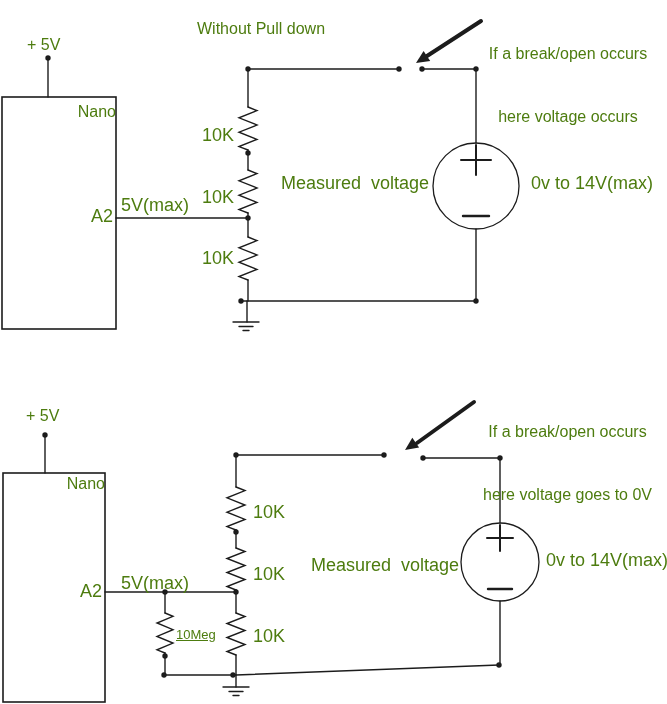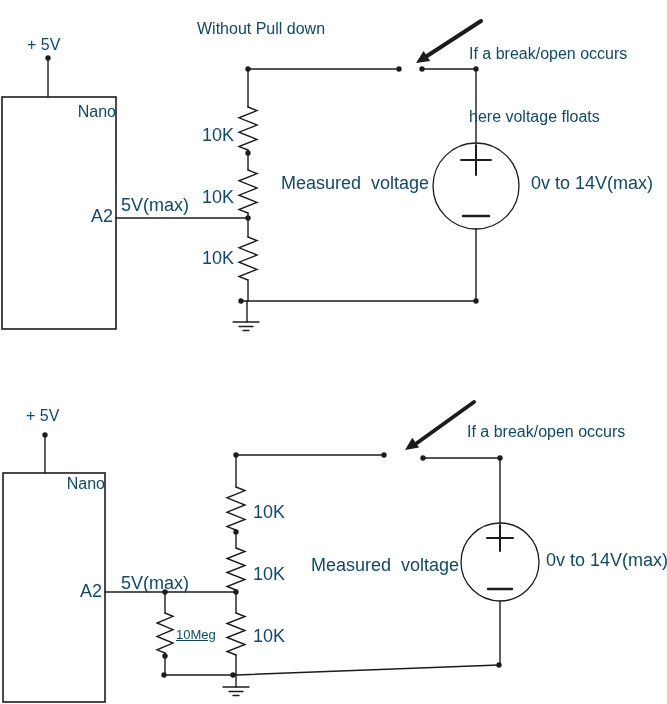"Without Pull down" .lbl { color: #0c4a6e -> #4d7c0f }
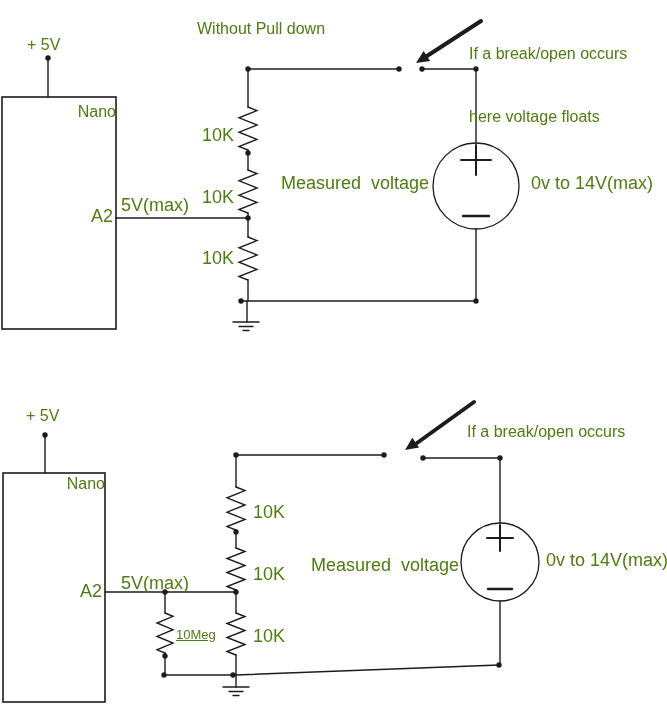"If a break/open occurs" .annot { text-align: none -> center }
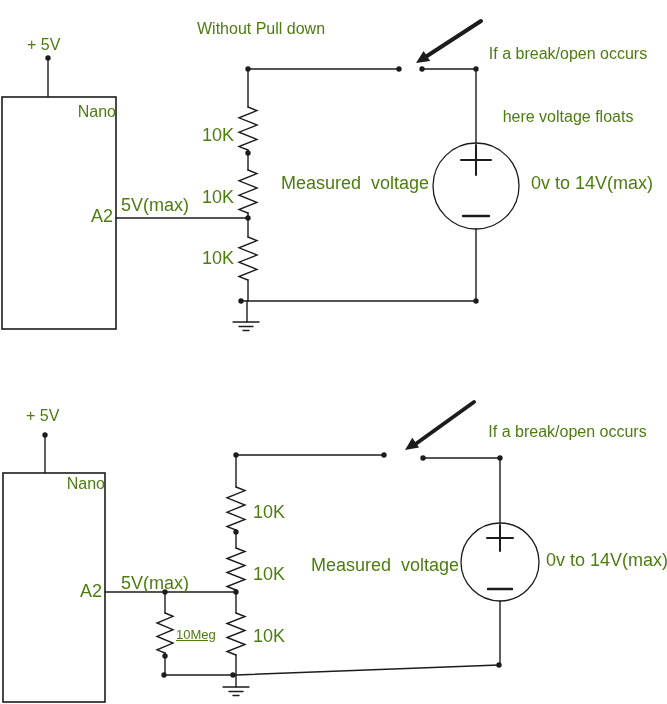"here voltage floats" div { text: floats -> occurs }
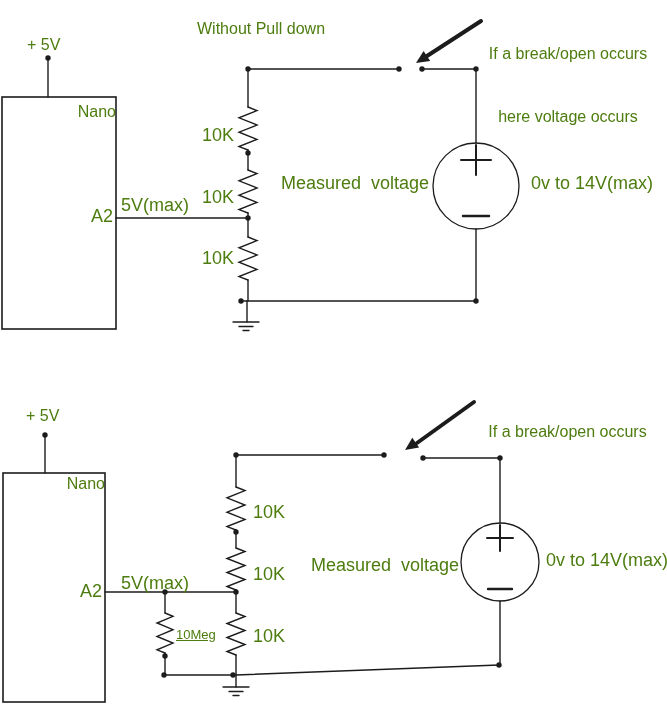"here voltage goes to 0V" div { html: none -> <div>here voltage goes to 0V</div> }
